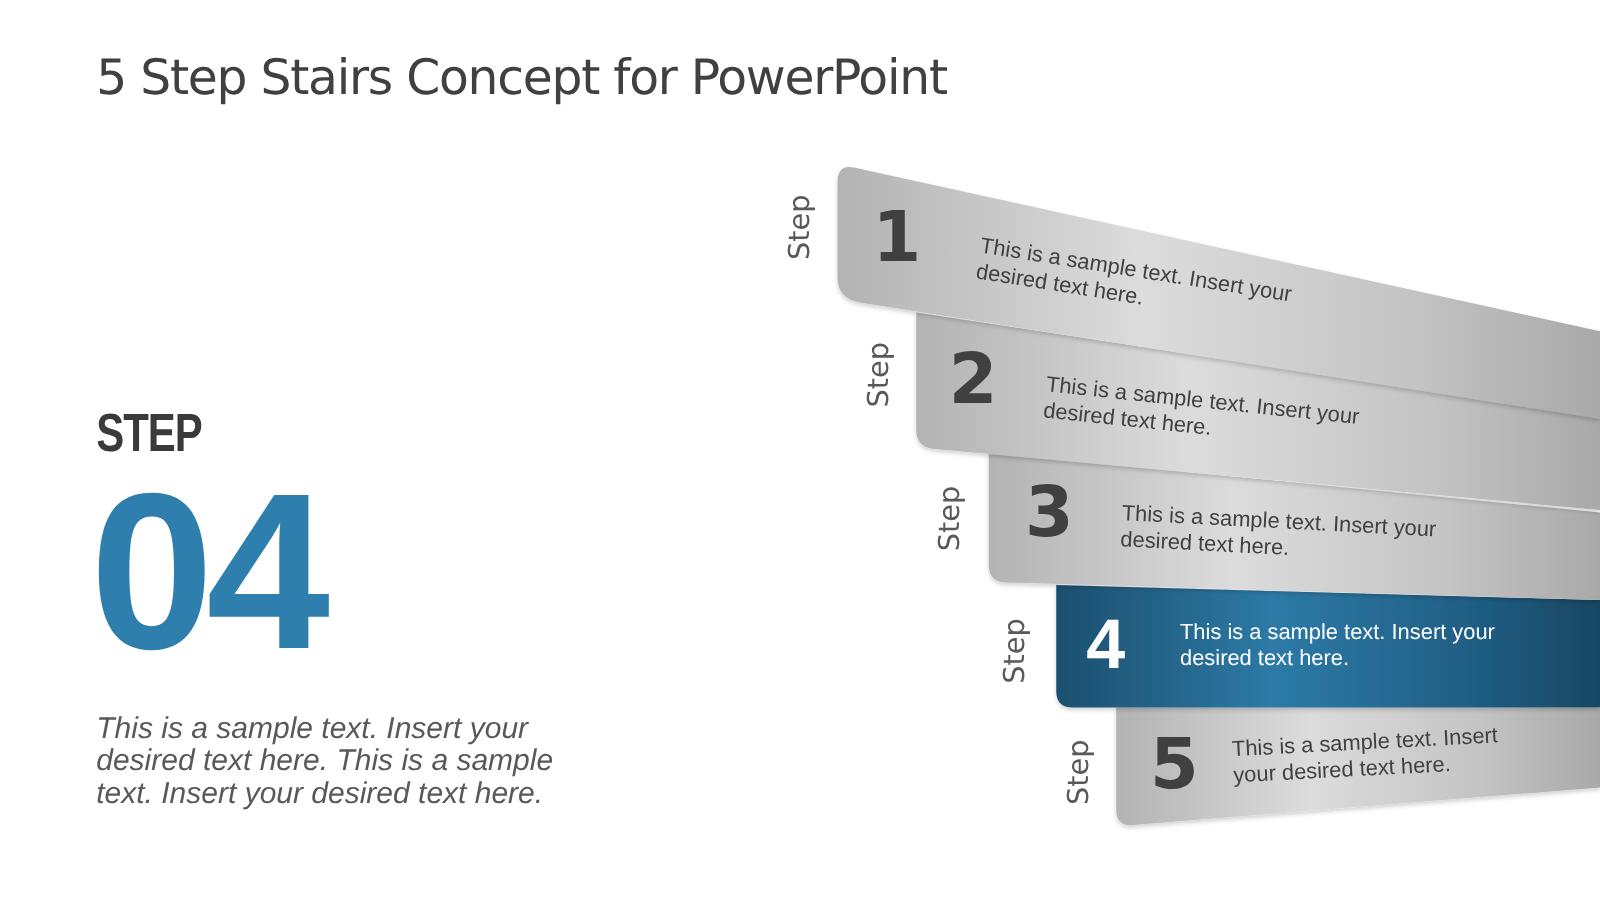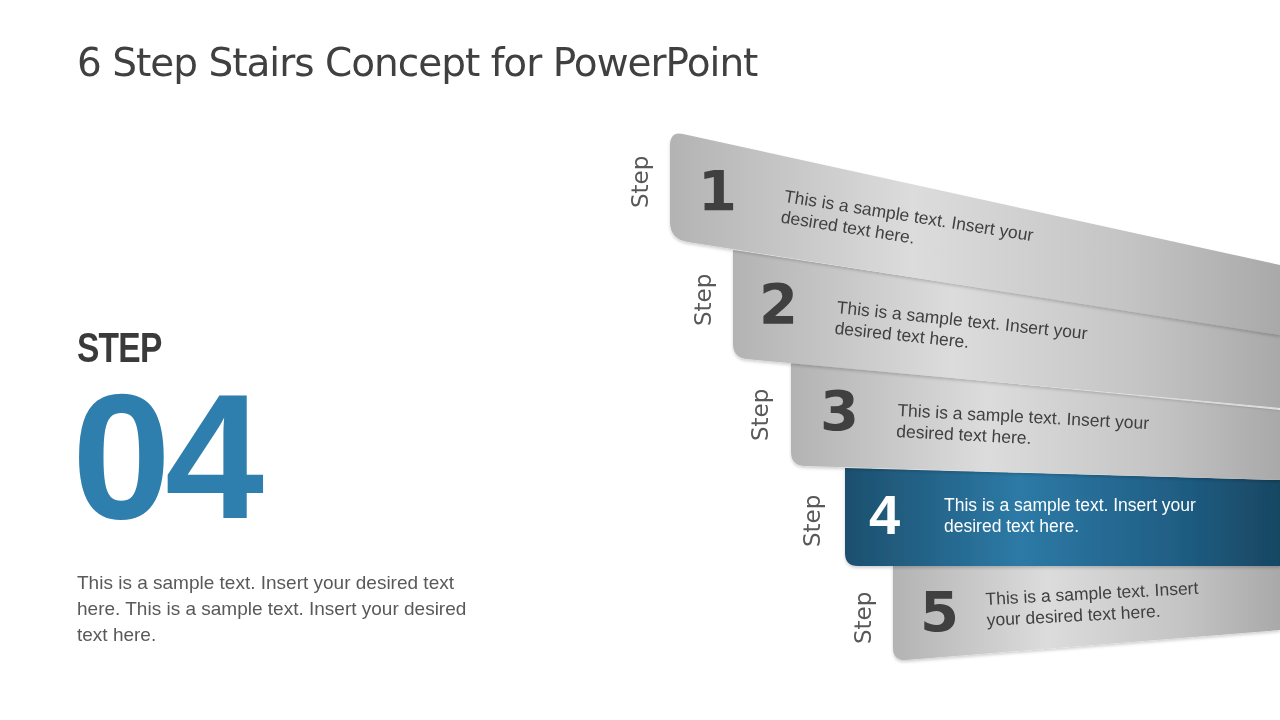"6 Step Stairs Concept for" div.title { text: 6 -> 5 }
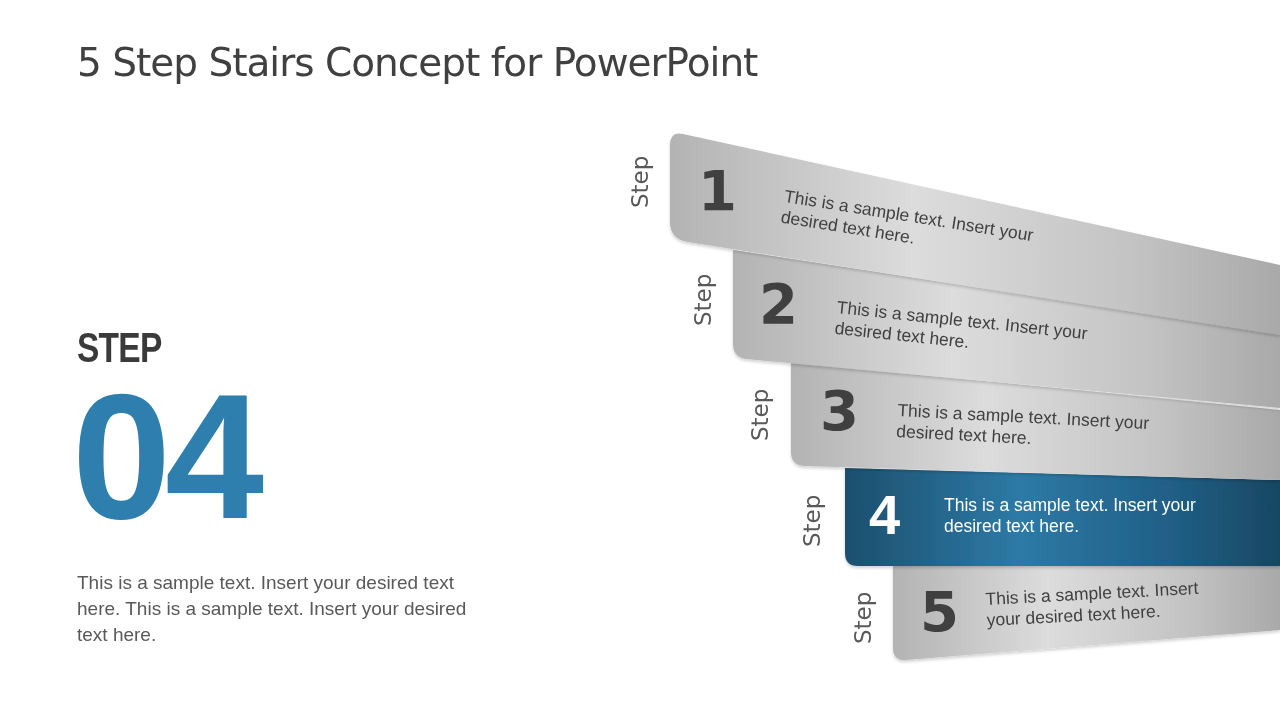"This is a sample text. Insert your desired" .desc { font-size: 19px -> 24px; font-style: none -> italic }
